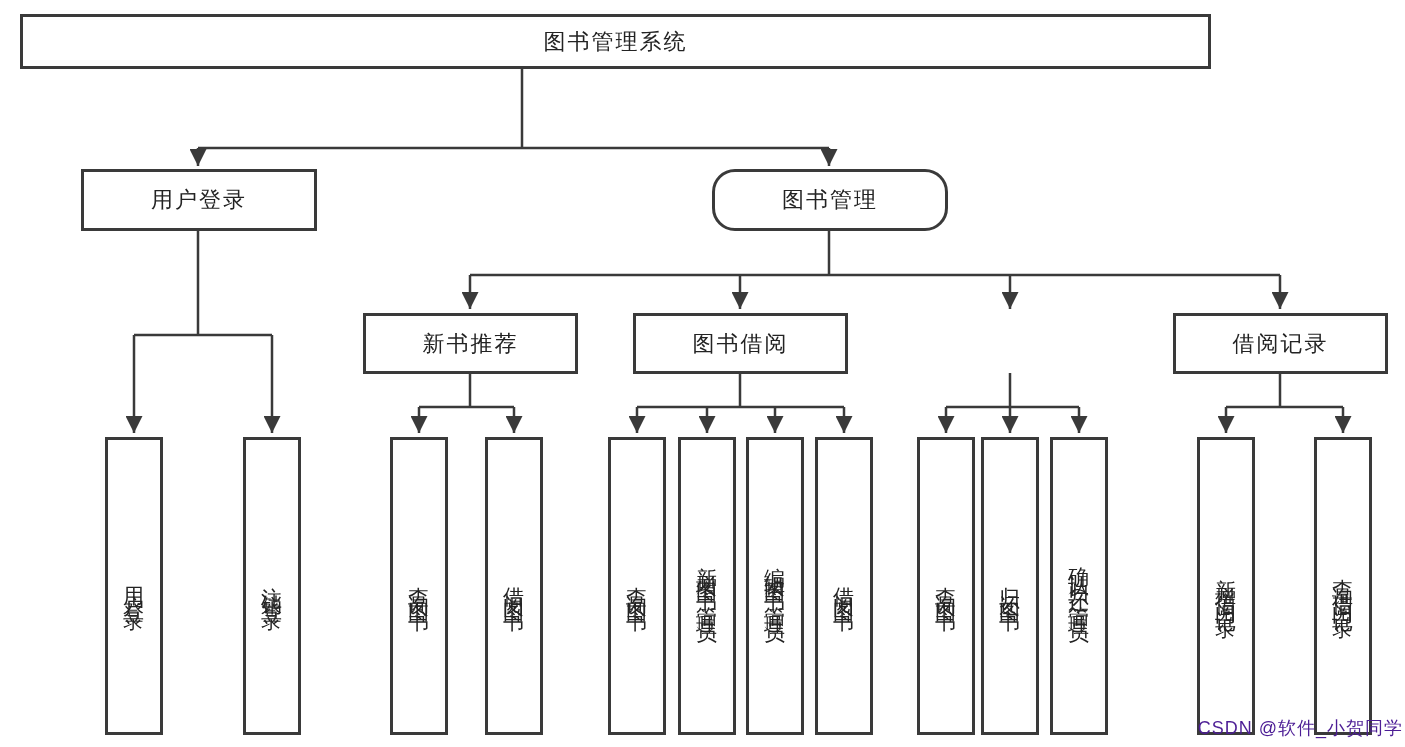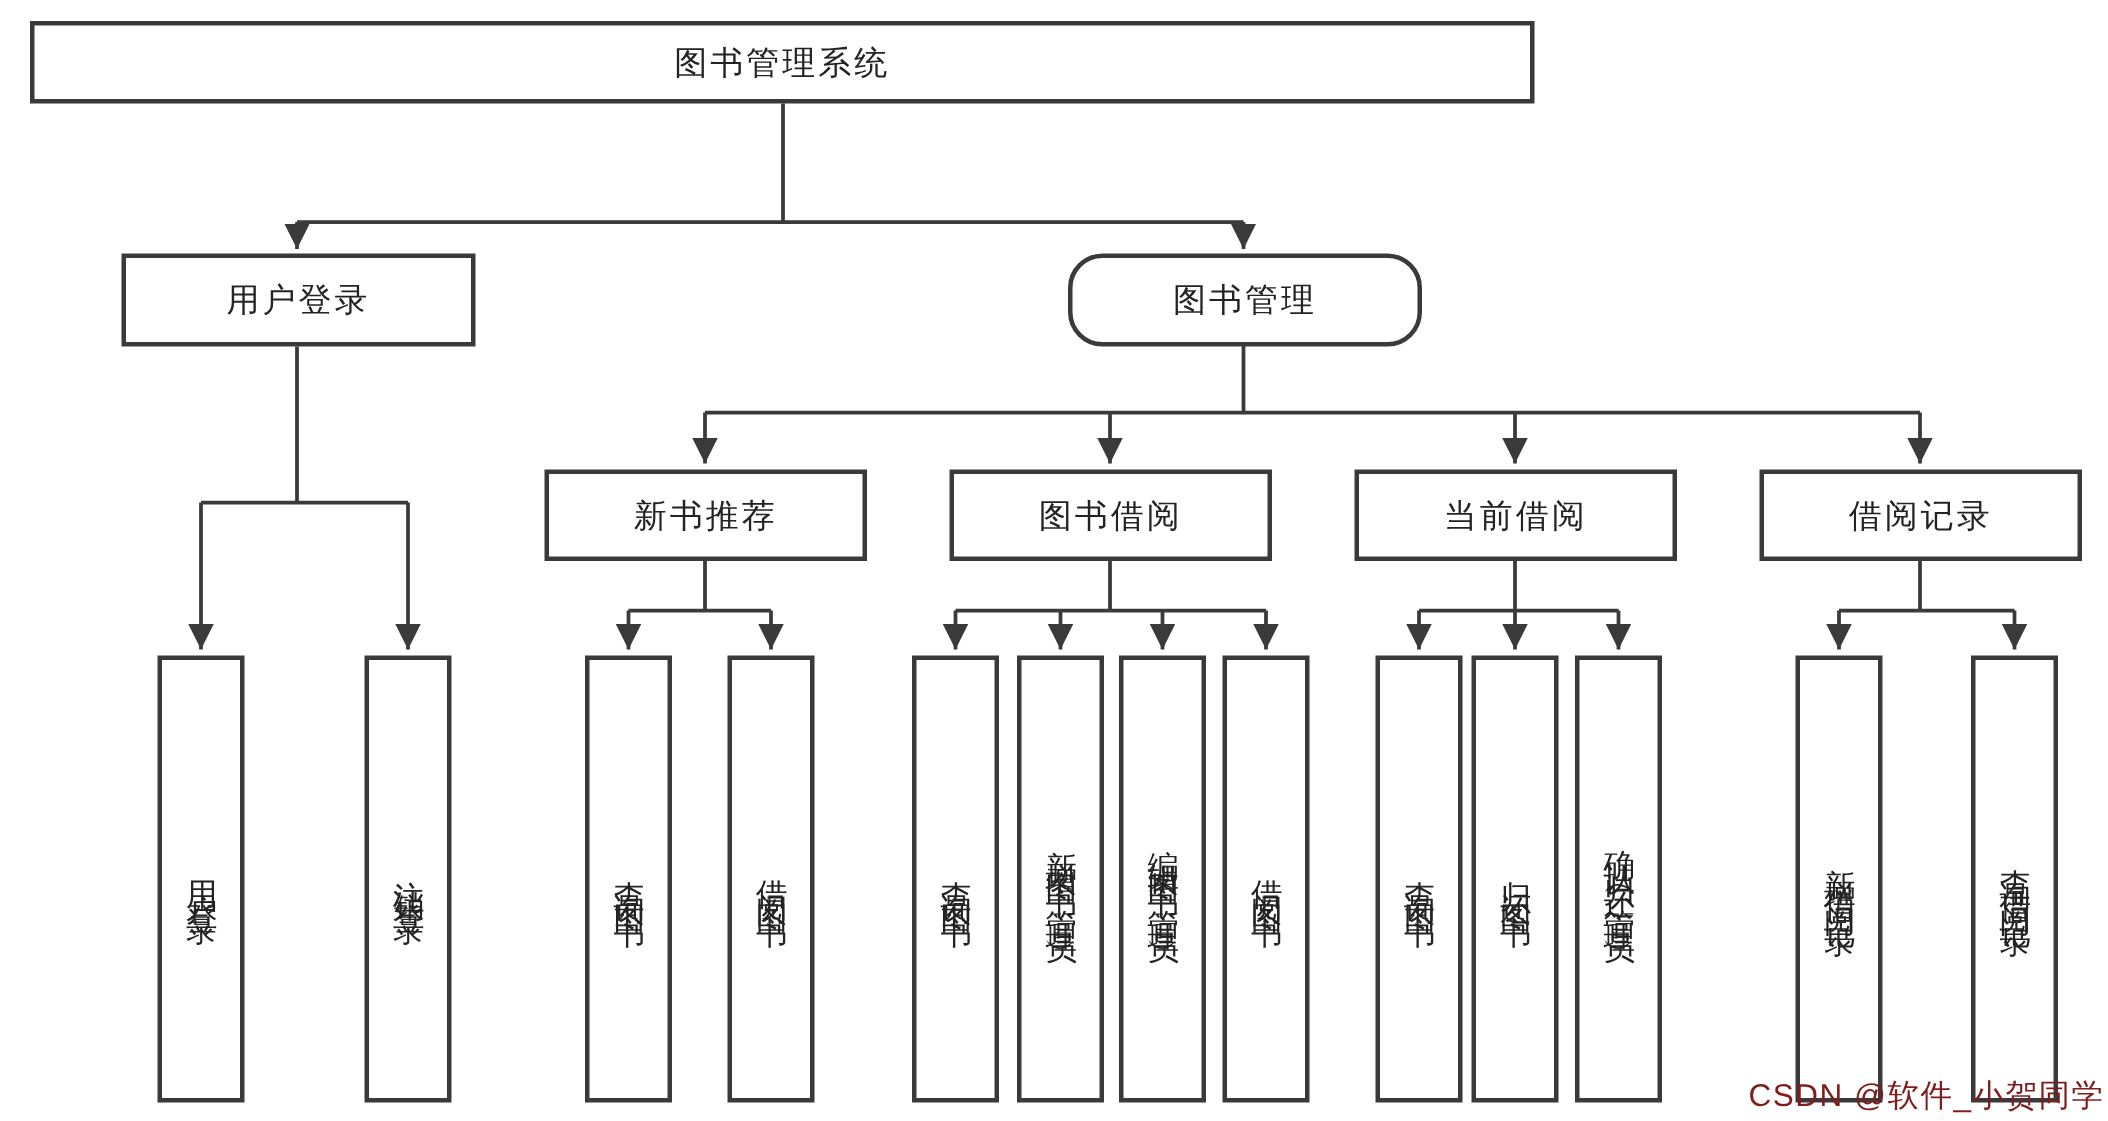"图书管理系统" div.box { width: 1003px -> 1191px }
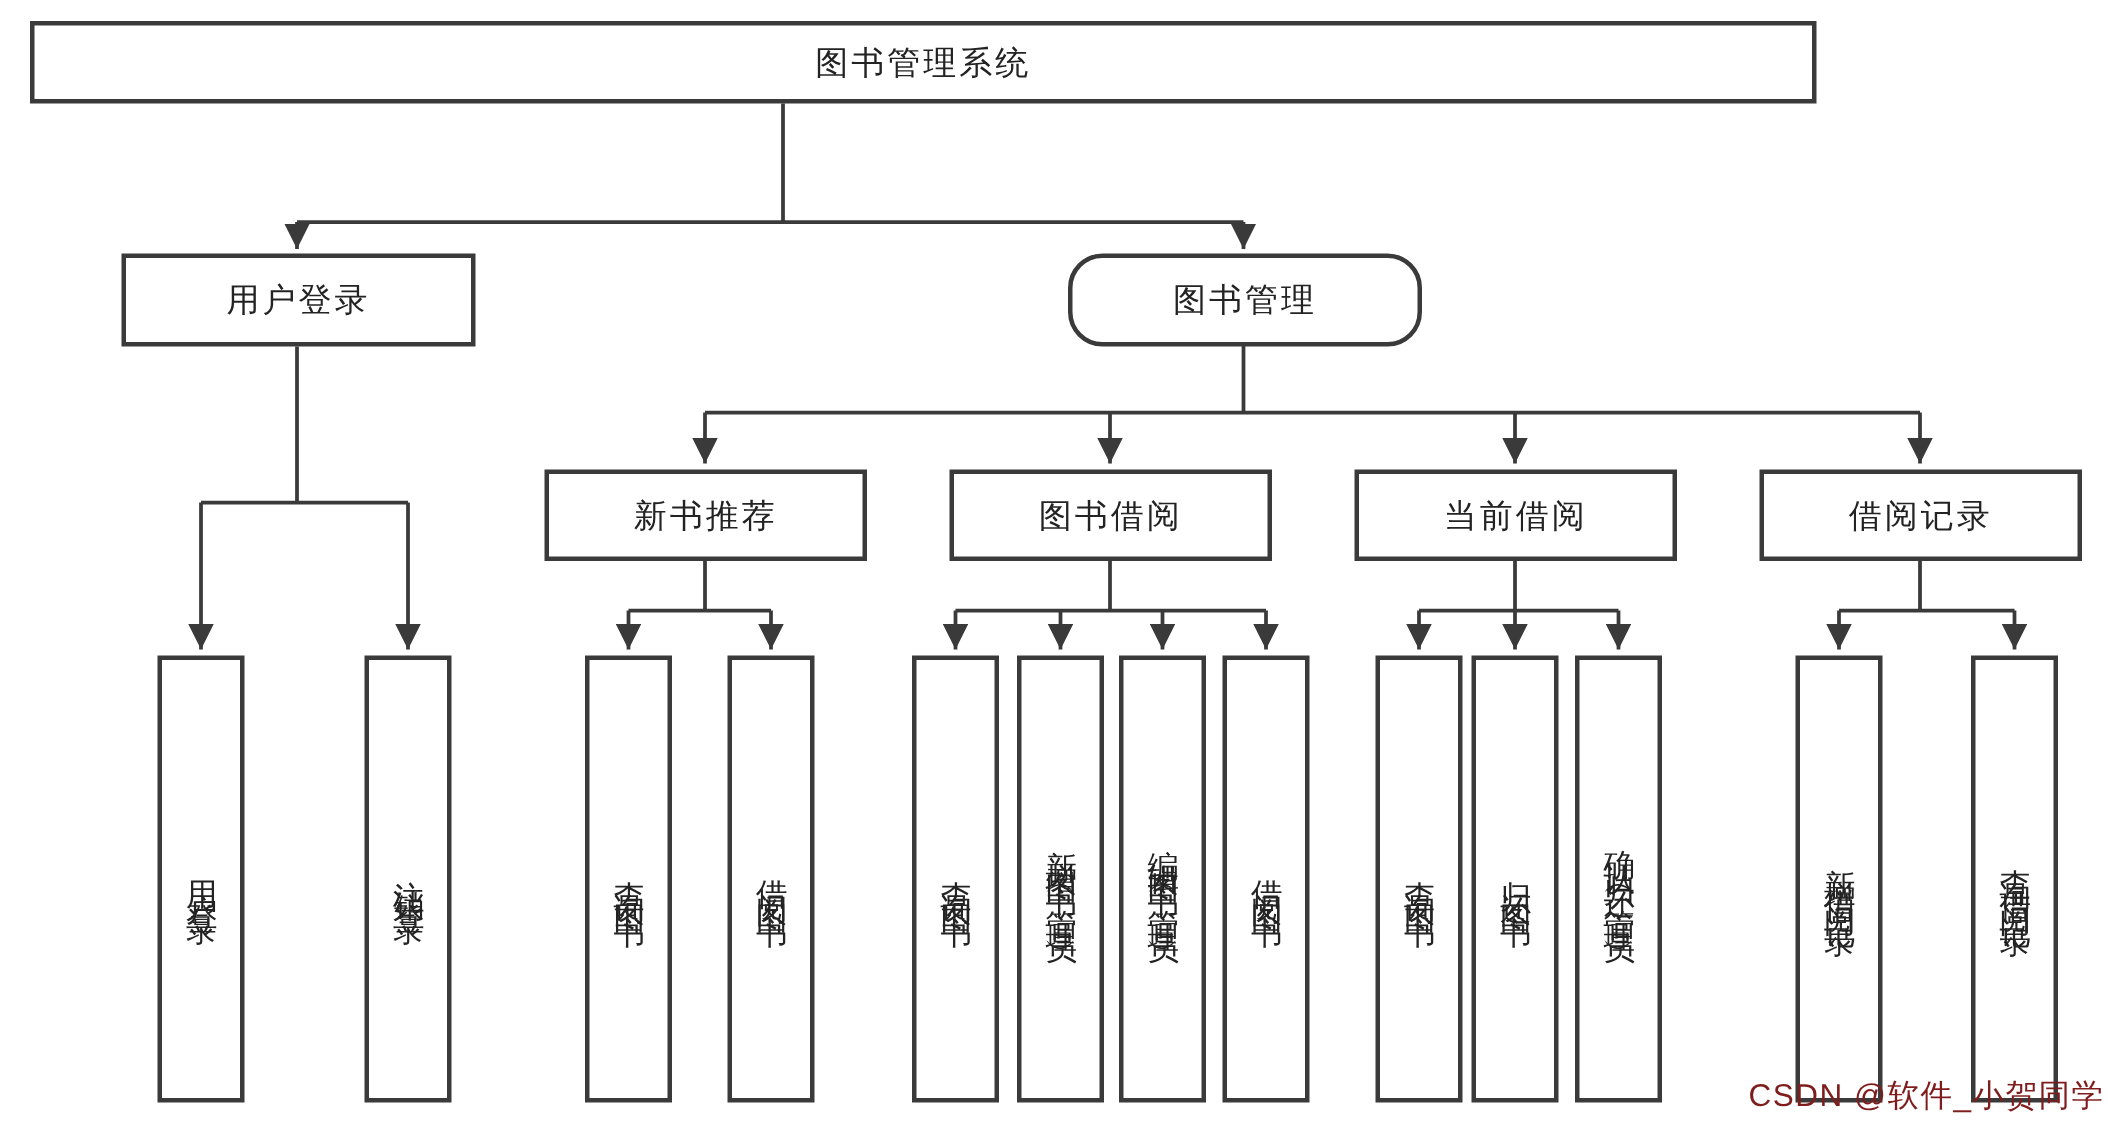"当前借阅" div.box { html: <div>当前借阅</div> -> none }
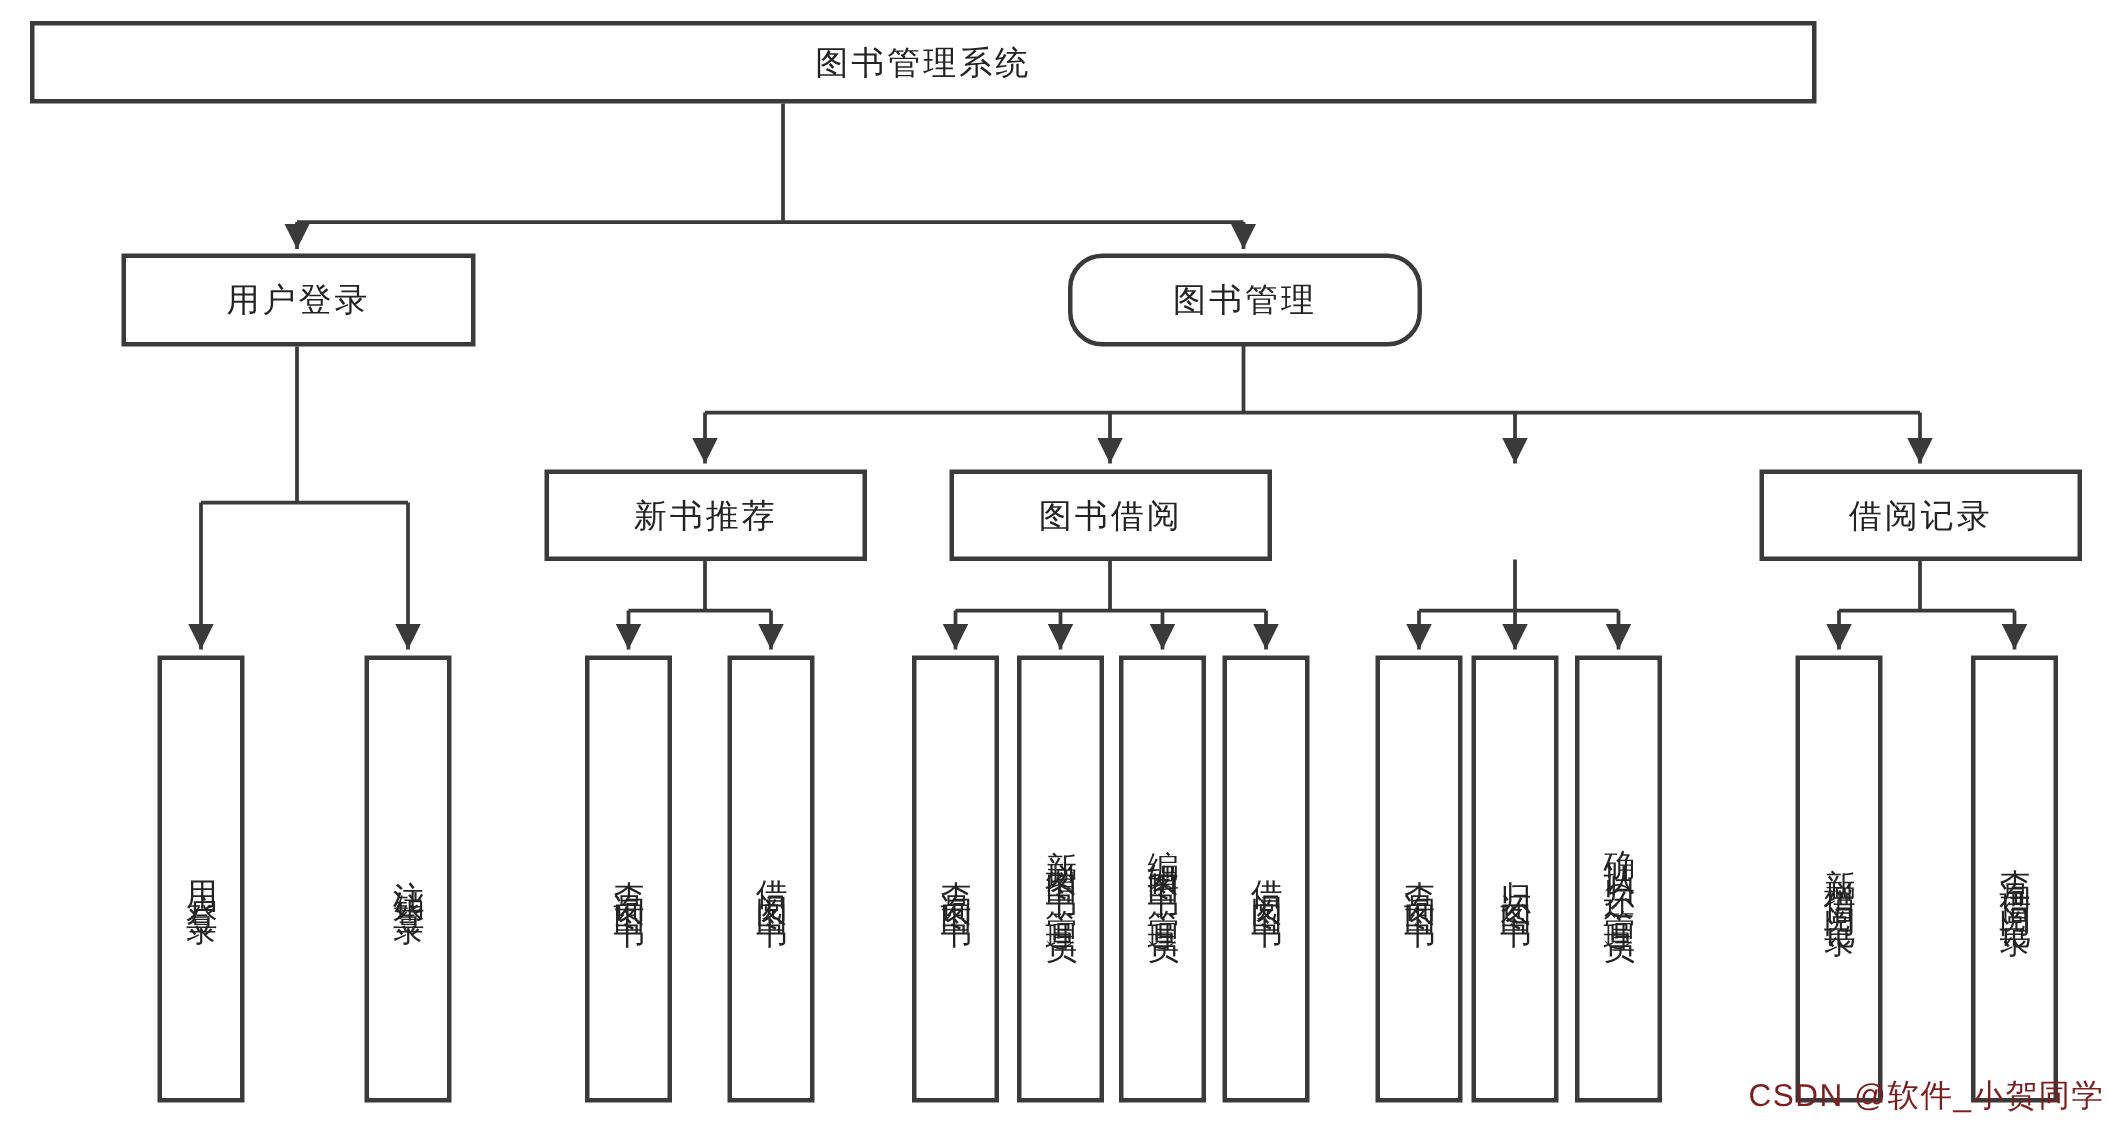"CSDN @软件_小贺同学" .watermark { color: #7f1d1d -> #4c1d95; font-size: 21px -> 18px }
